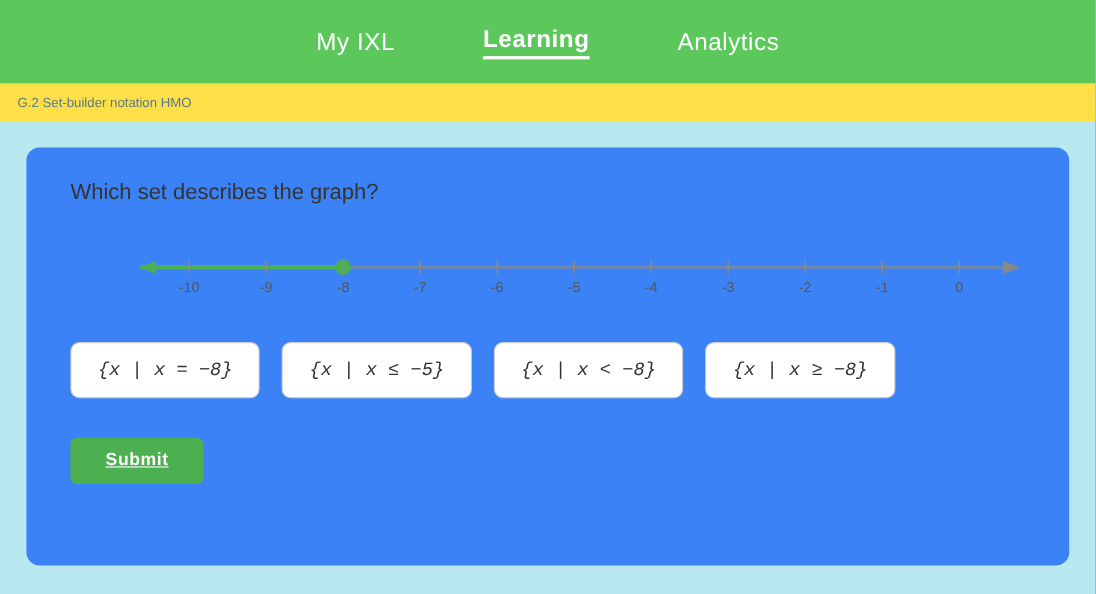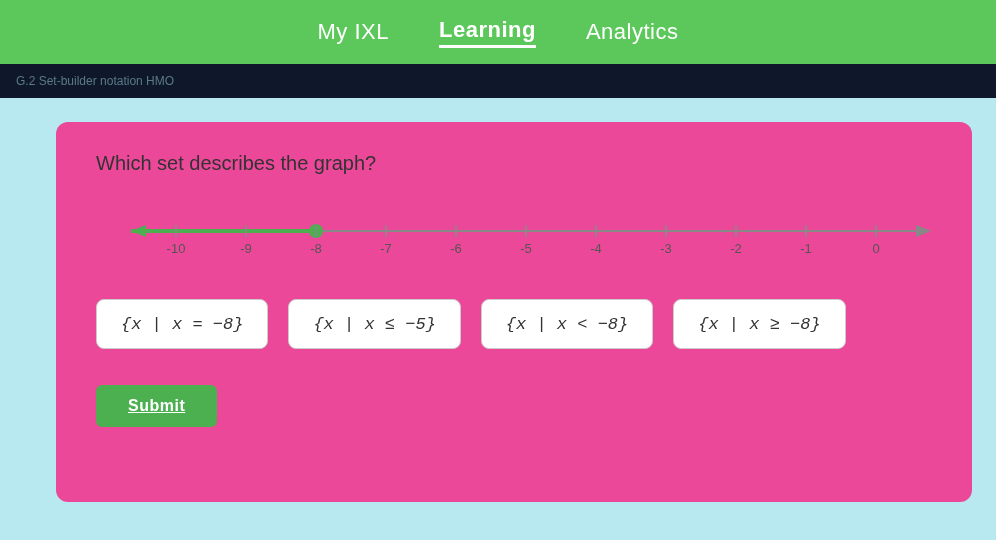"My IXL" .header { gap: 50px -> 80px; height: 64px -> 76px }
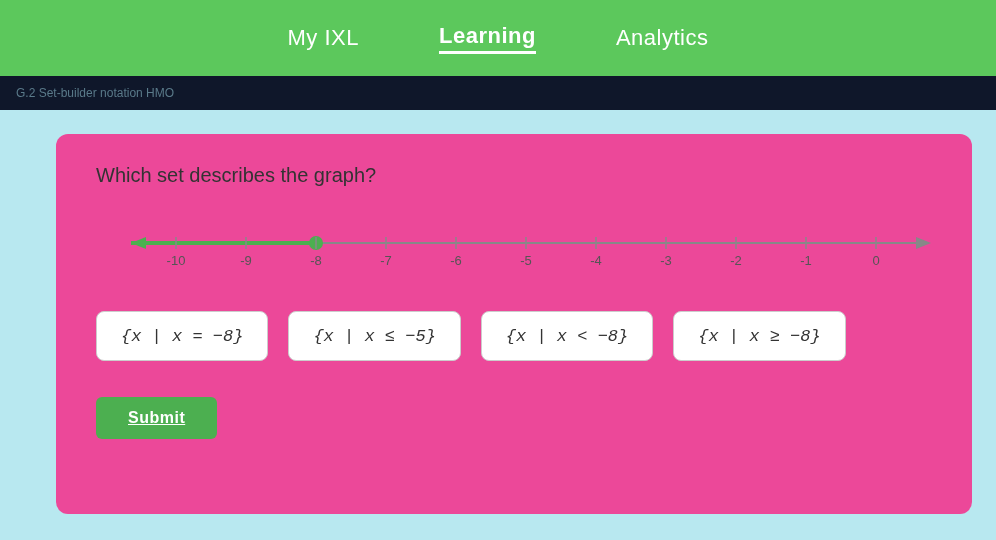"G.2 Set-builder notation HMO" .breadcrumb-bar { background: #0f172a -> #fde047 }
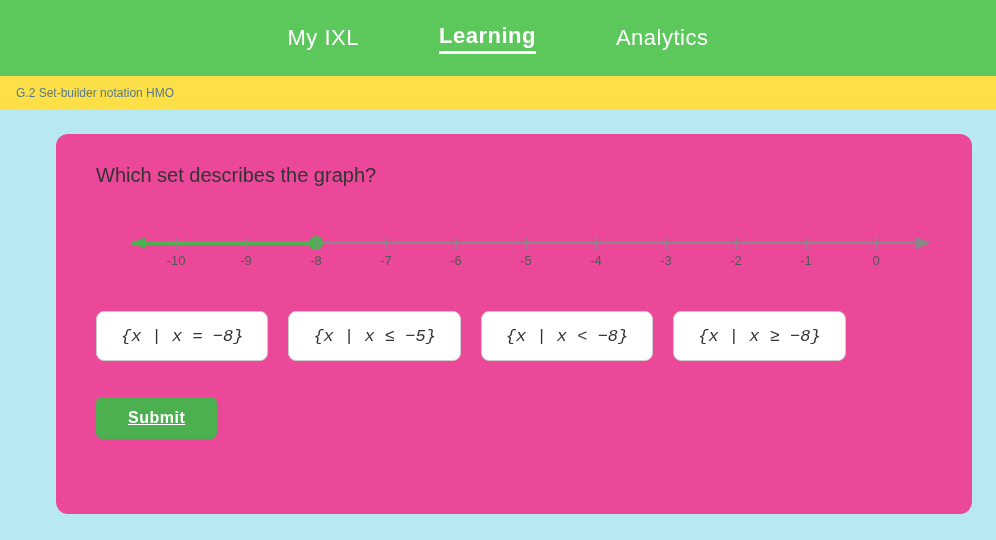"Which set describes the graph?" .question-card { background: #ec4899 -> #3b82f6; margin-left: 32px -> none }
